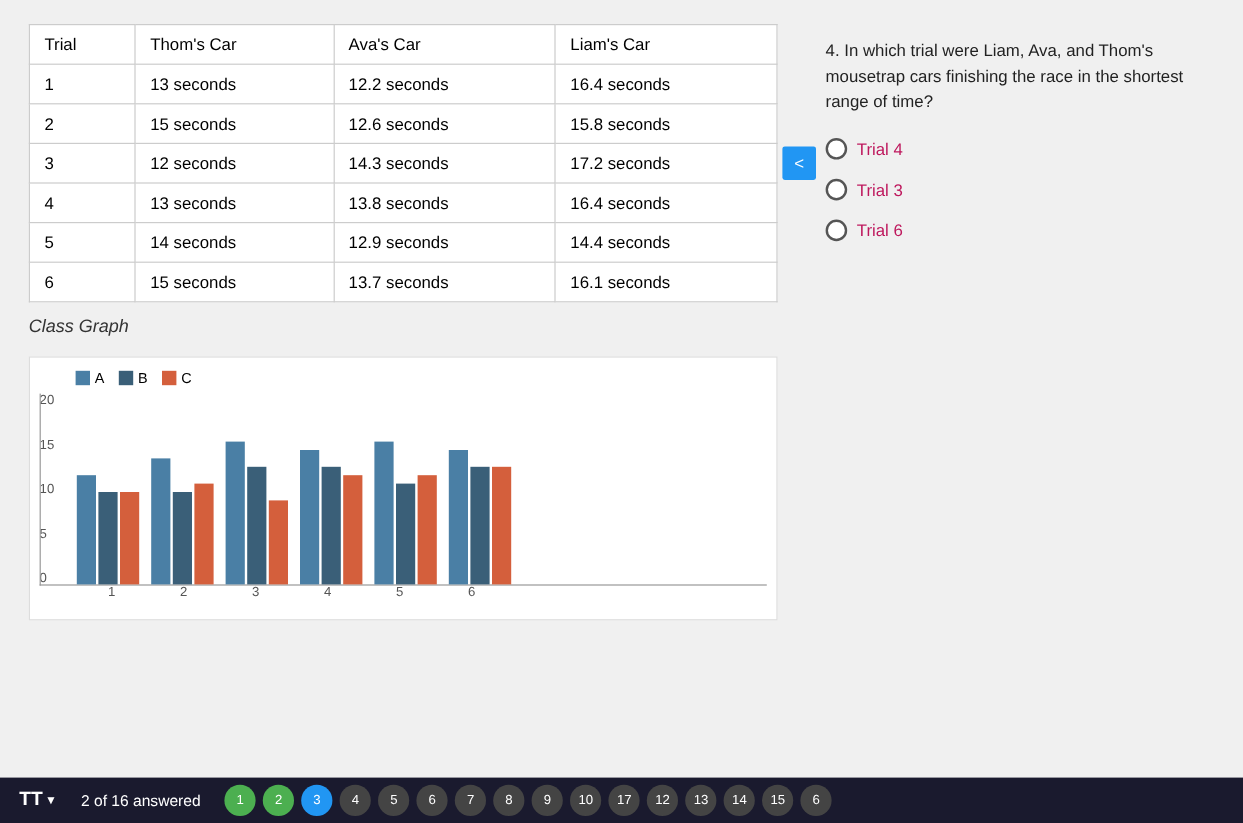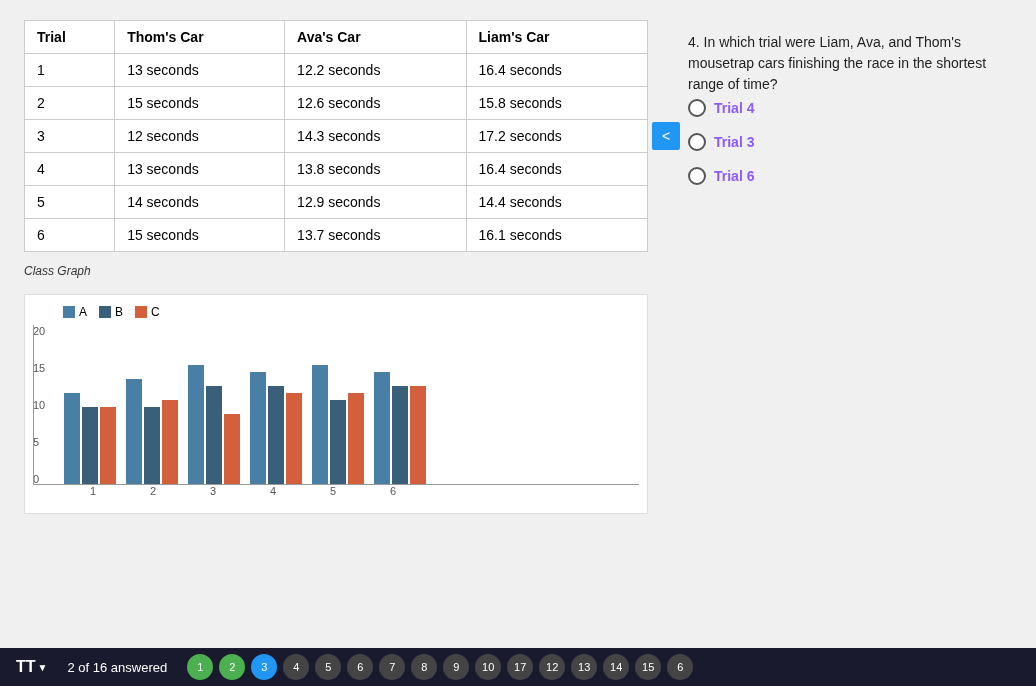"Trial" .data-table th { font-weight: 700 -> 400 }
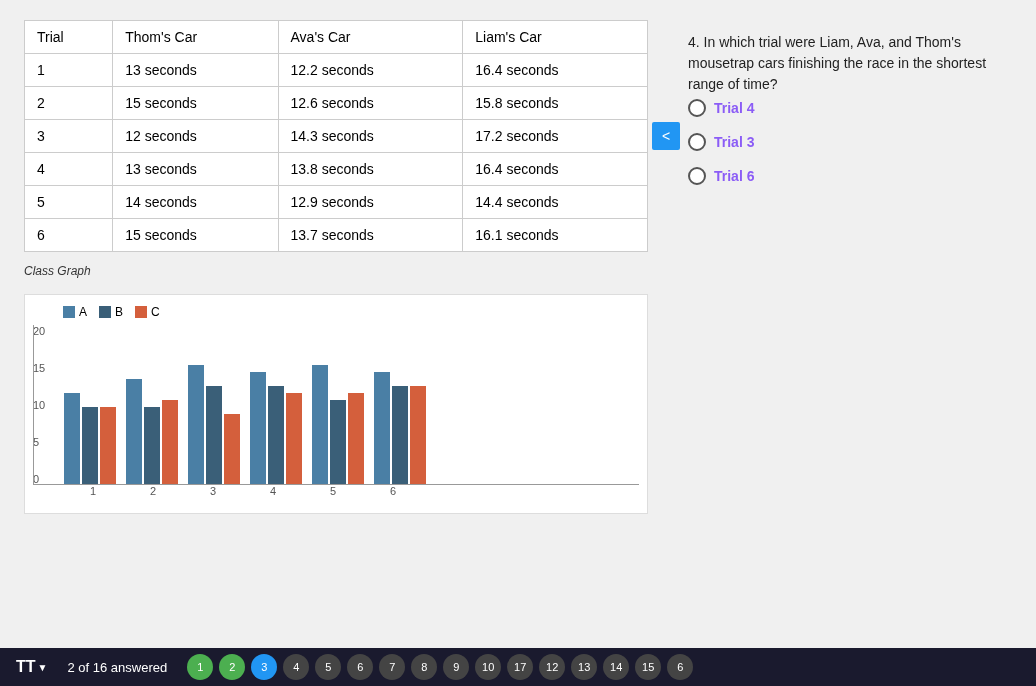"4. In which trial were" .question-text { margin-bottom: 4px -> 20px }
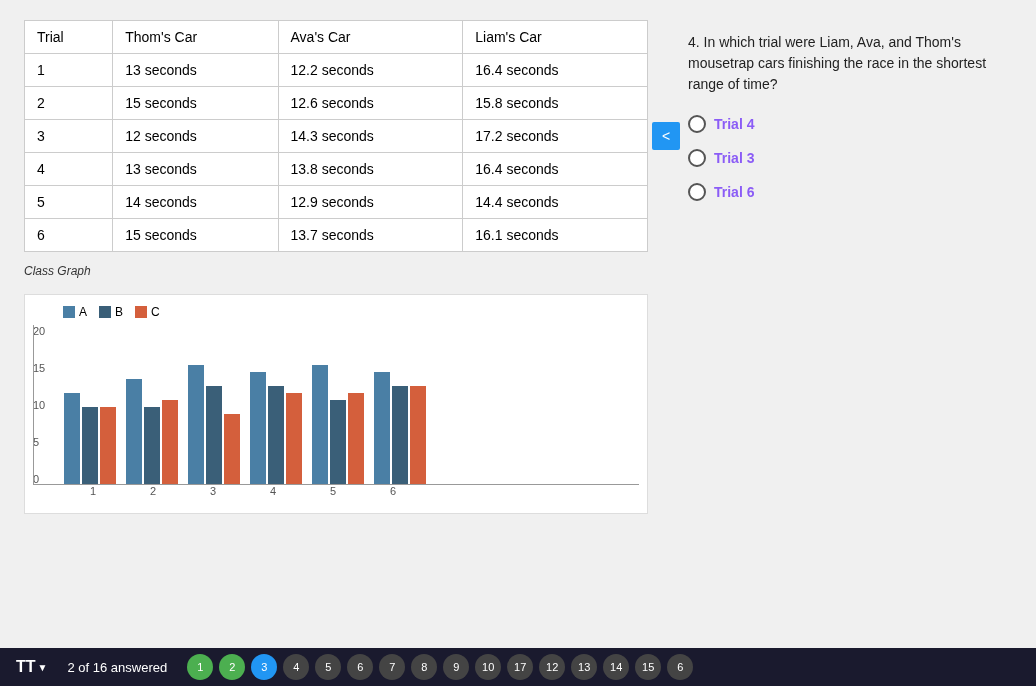"Trial 4" .answer-label { color: #8b5cf6 -> #be185d; font-weight: bold -> none }
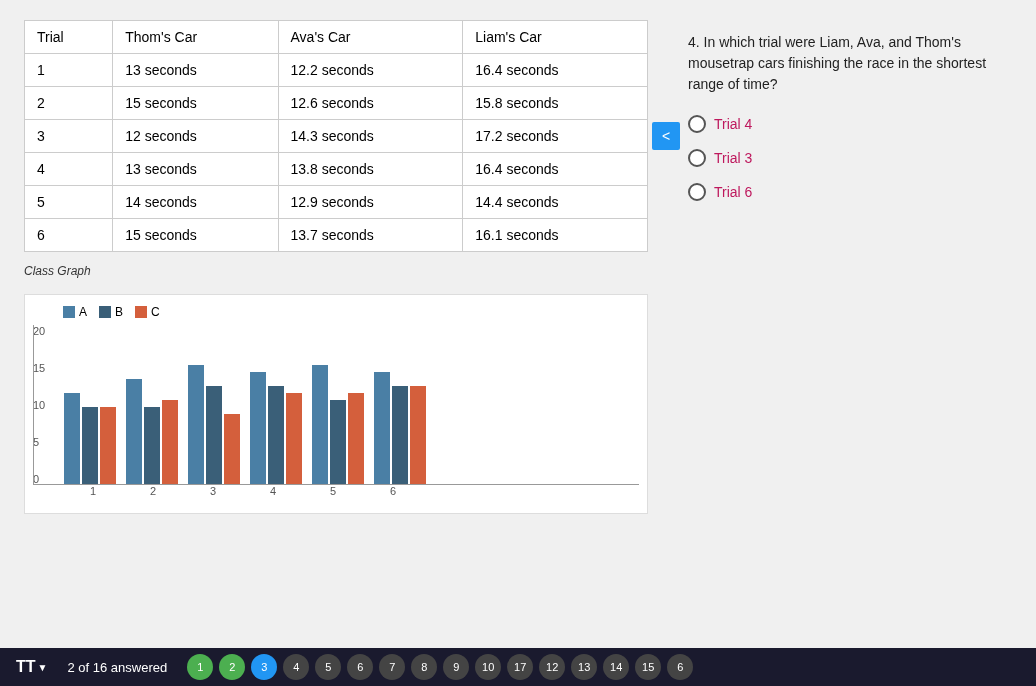"Class Graph" .figure-sublabel { font-size: 12px -> 15px }
